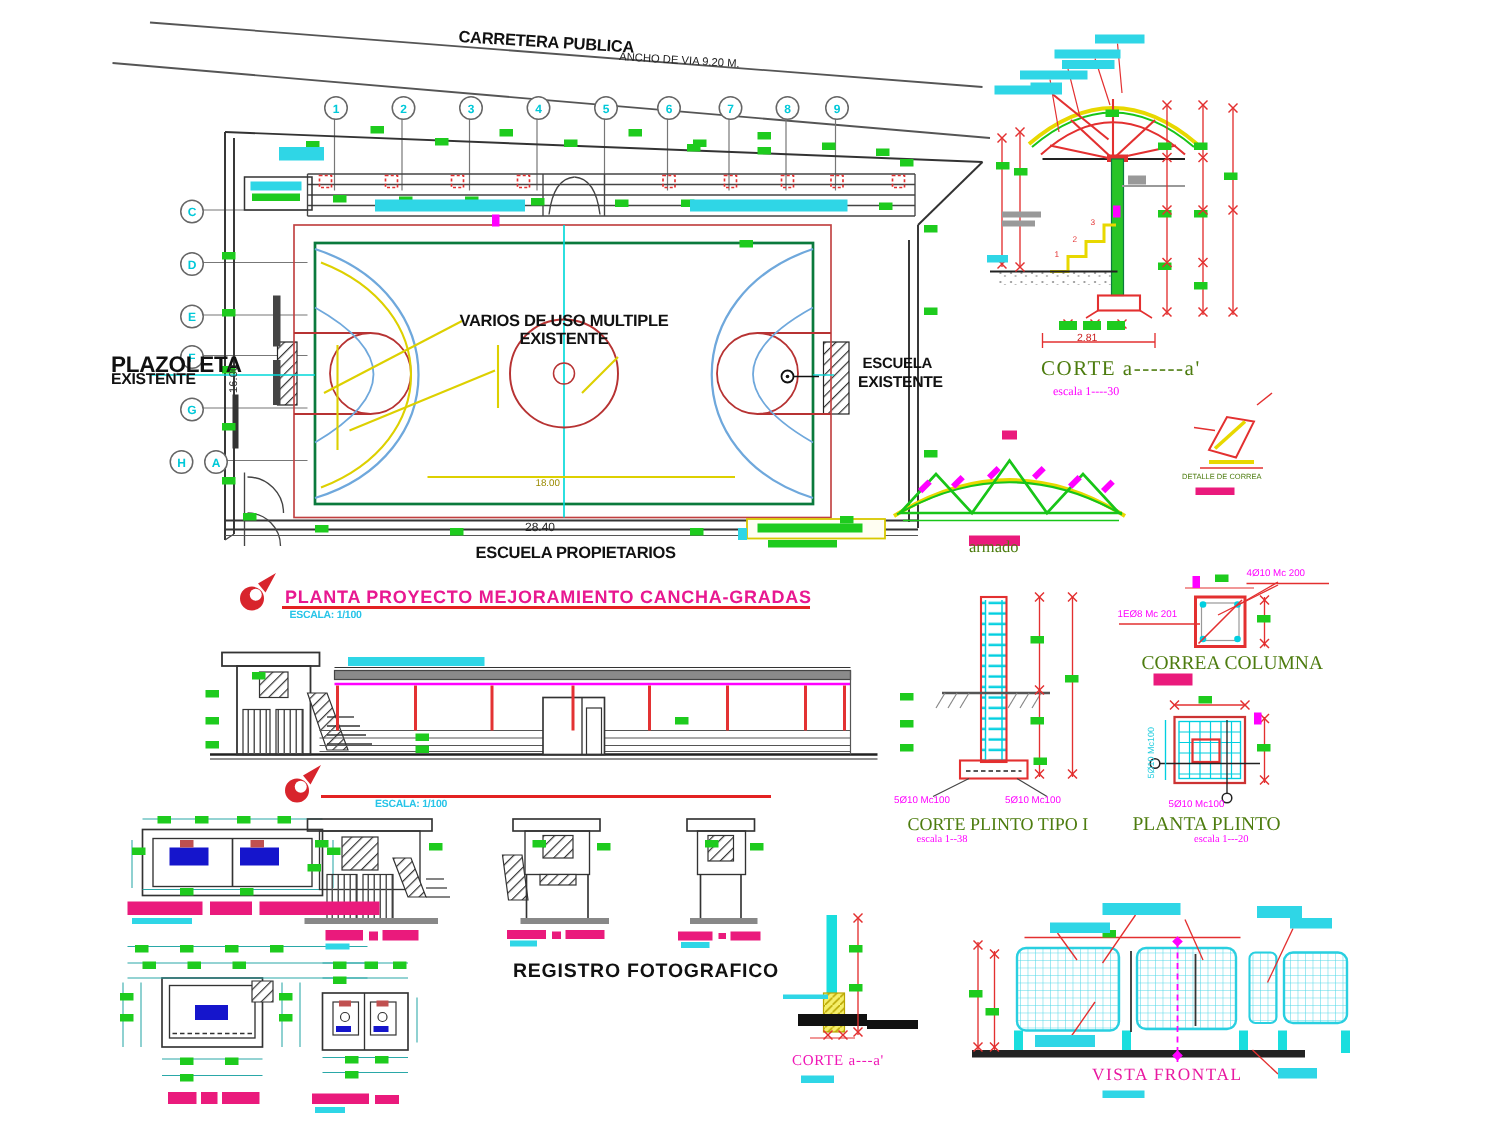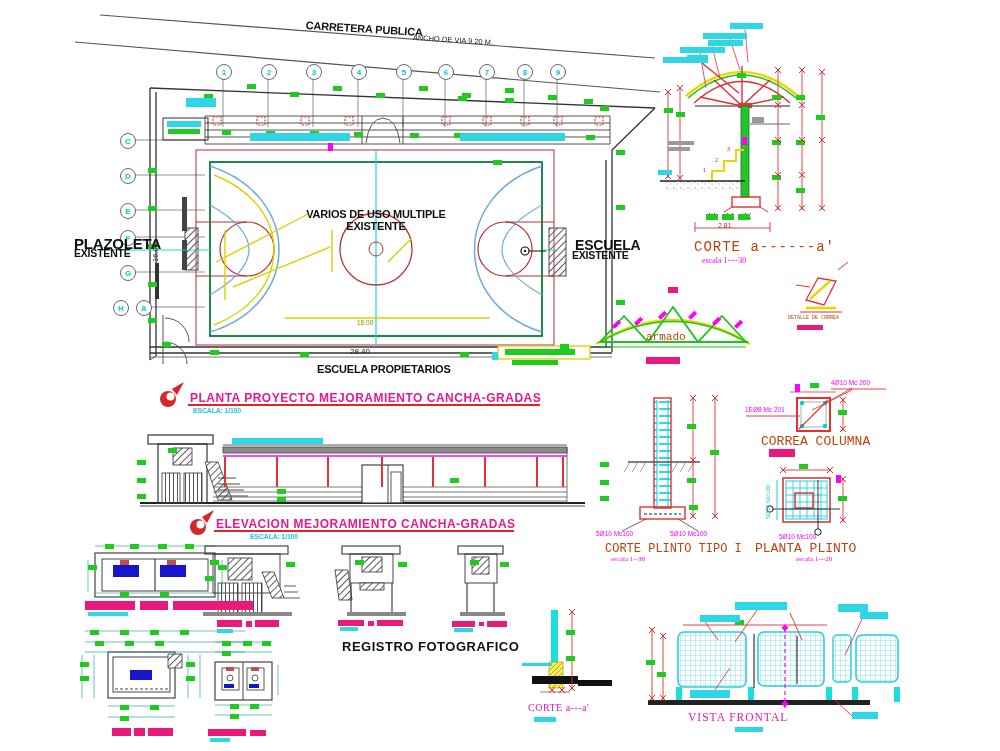"ESCUELA" div.t { font-size: 14px -> 10px }
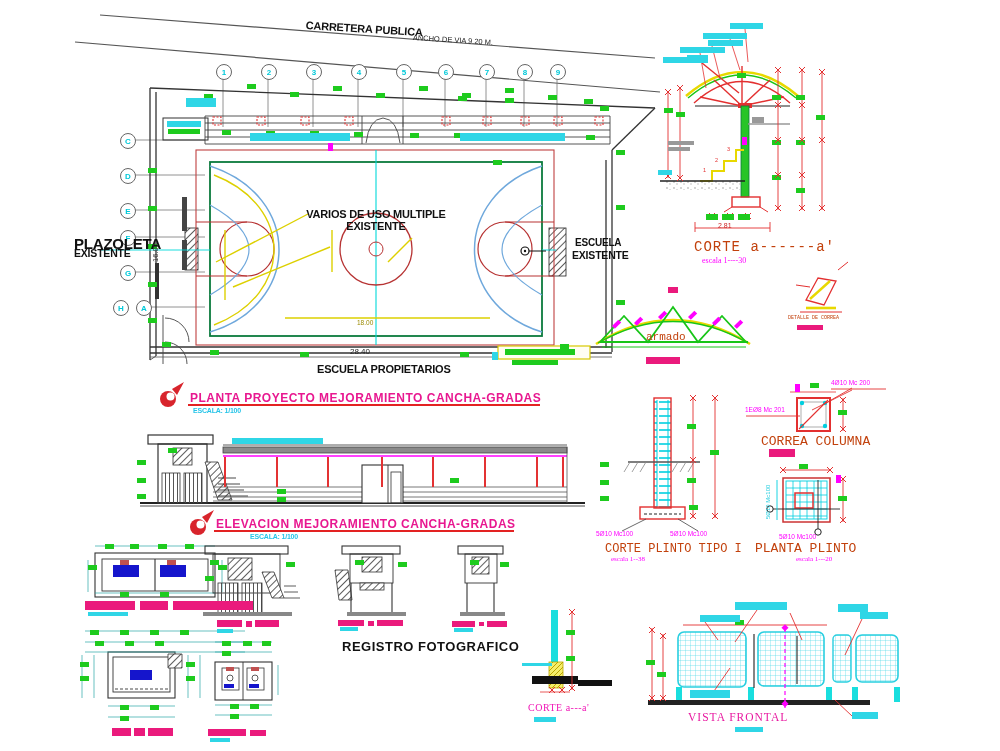"CORTE a------a'" .cy { color: #c2410c -> #4d7c0f; font-family: Liberation Mono, monospace -> none }
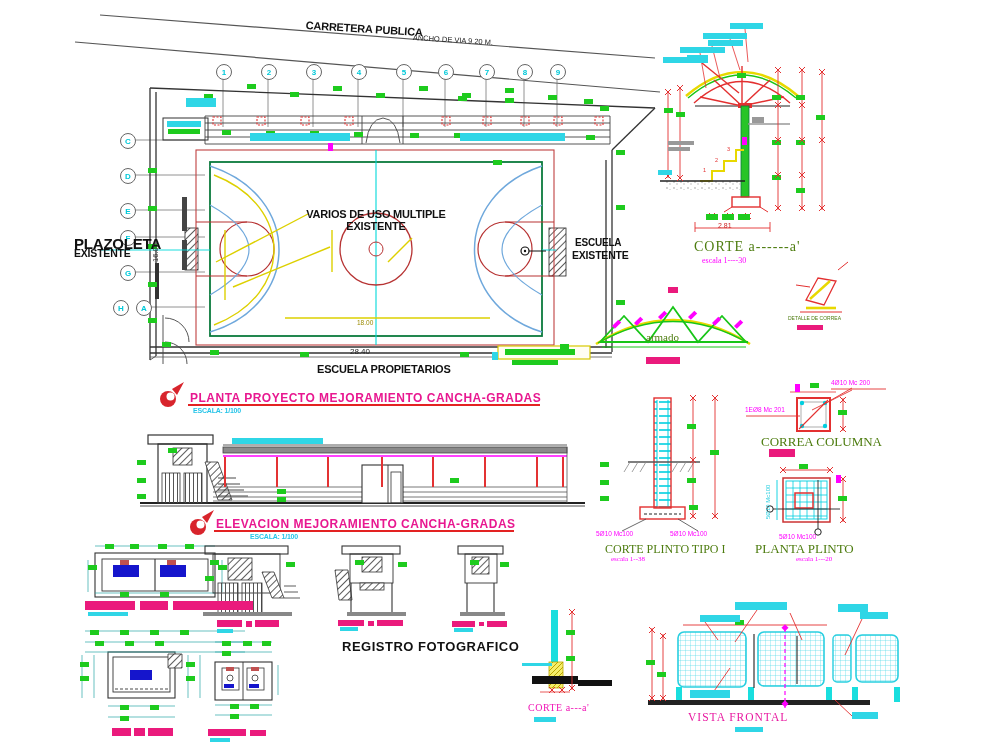"armado" div.t { top: 332px -> 360px }
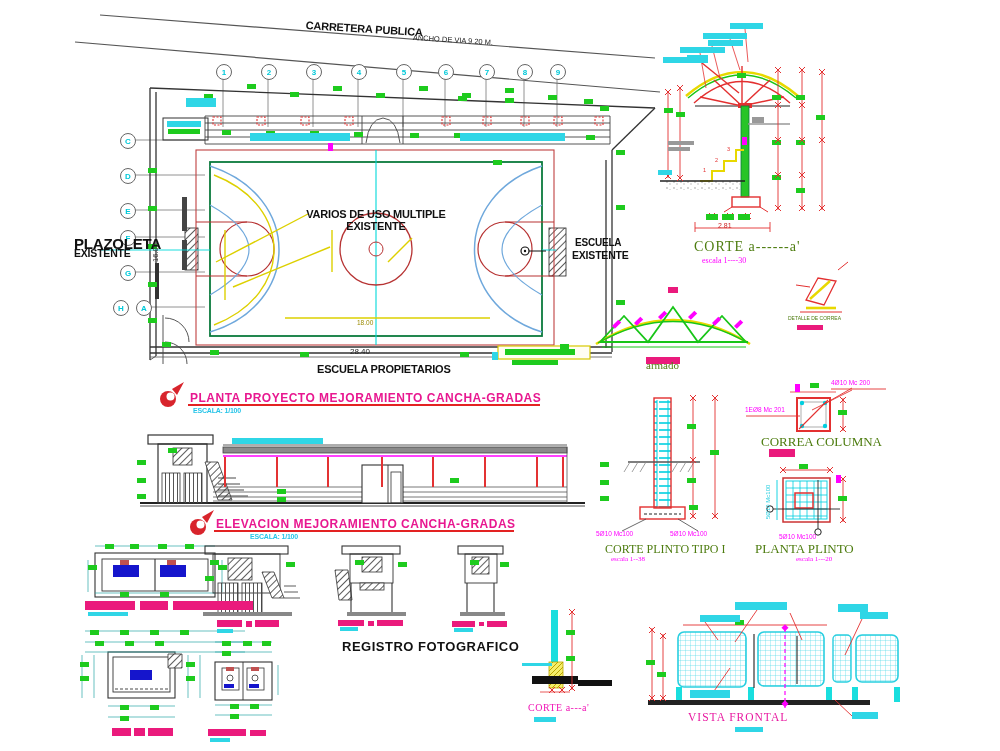"ELEVACION MEJORAMIENTO CANCHA-GRADAS" div.t { html: <div>ELEVACION MEJORAMIENTO CANCHA-GRADAS</div> -> none }
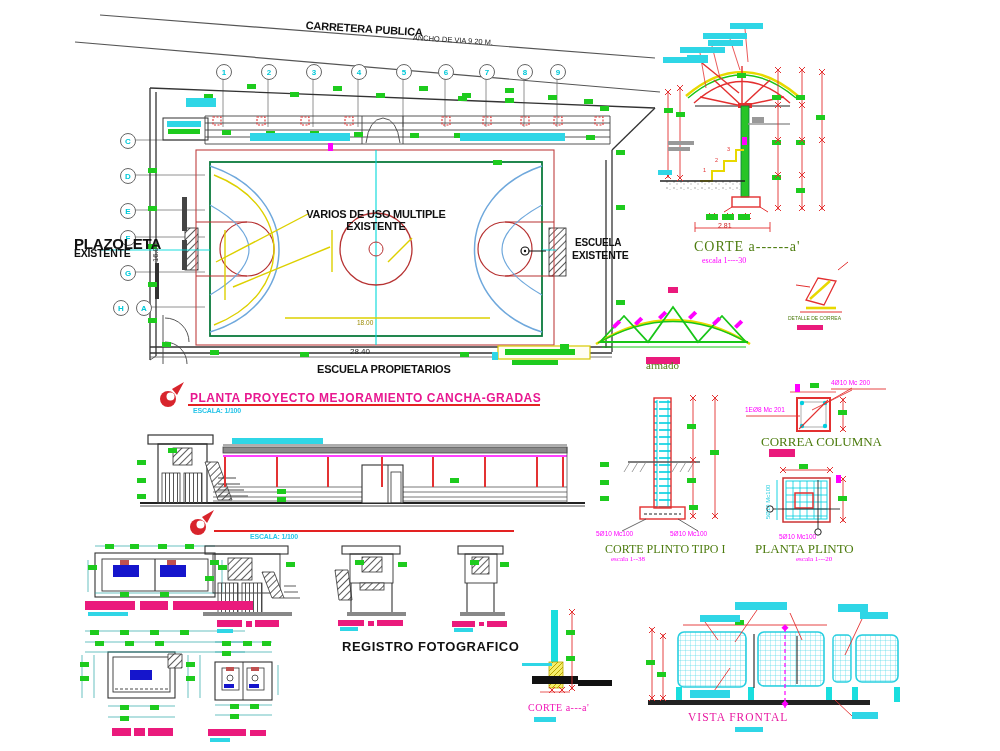"VISTA FRONTAL" div.t { left: 688px -> 728px }
